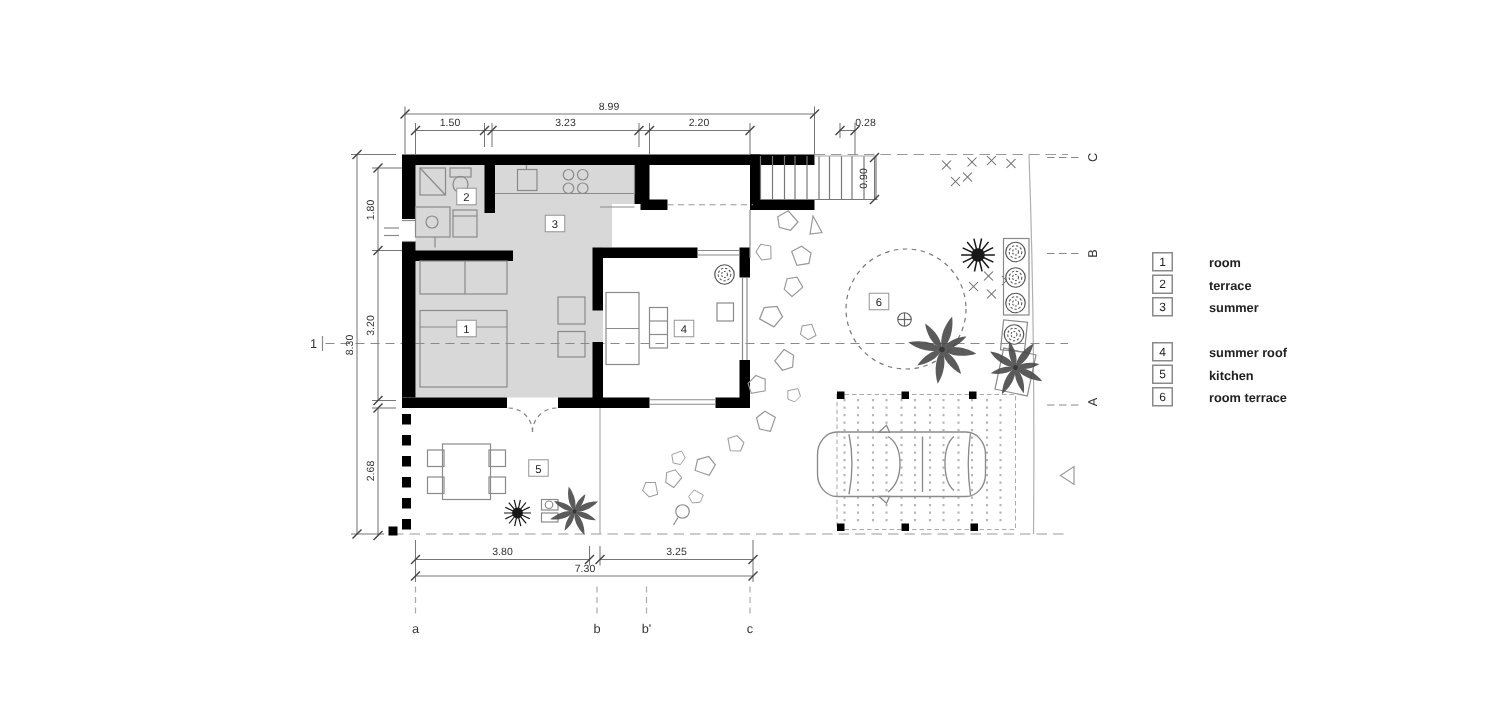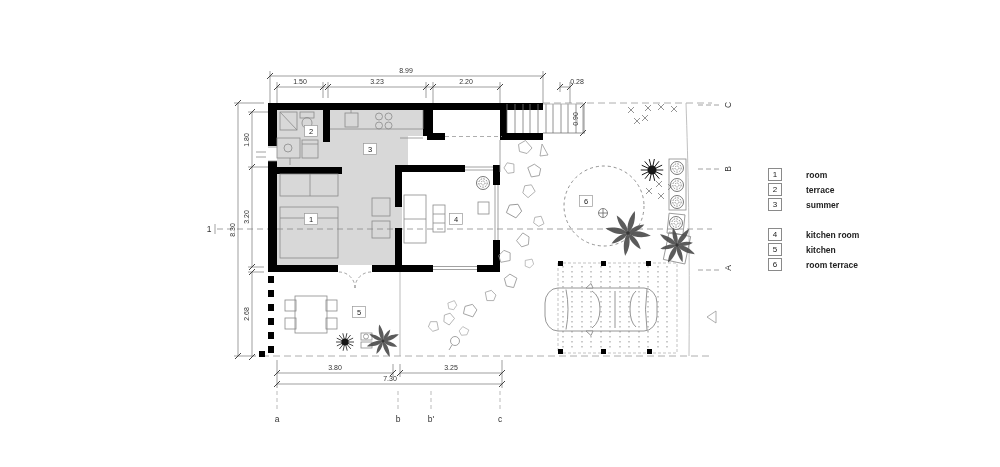"kitchen room" span.lg-label { text: kitchen room -> summer roof }
